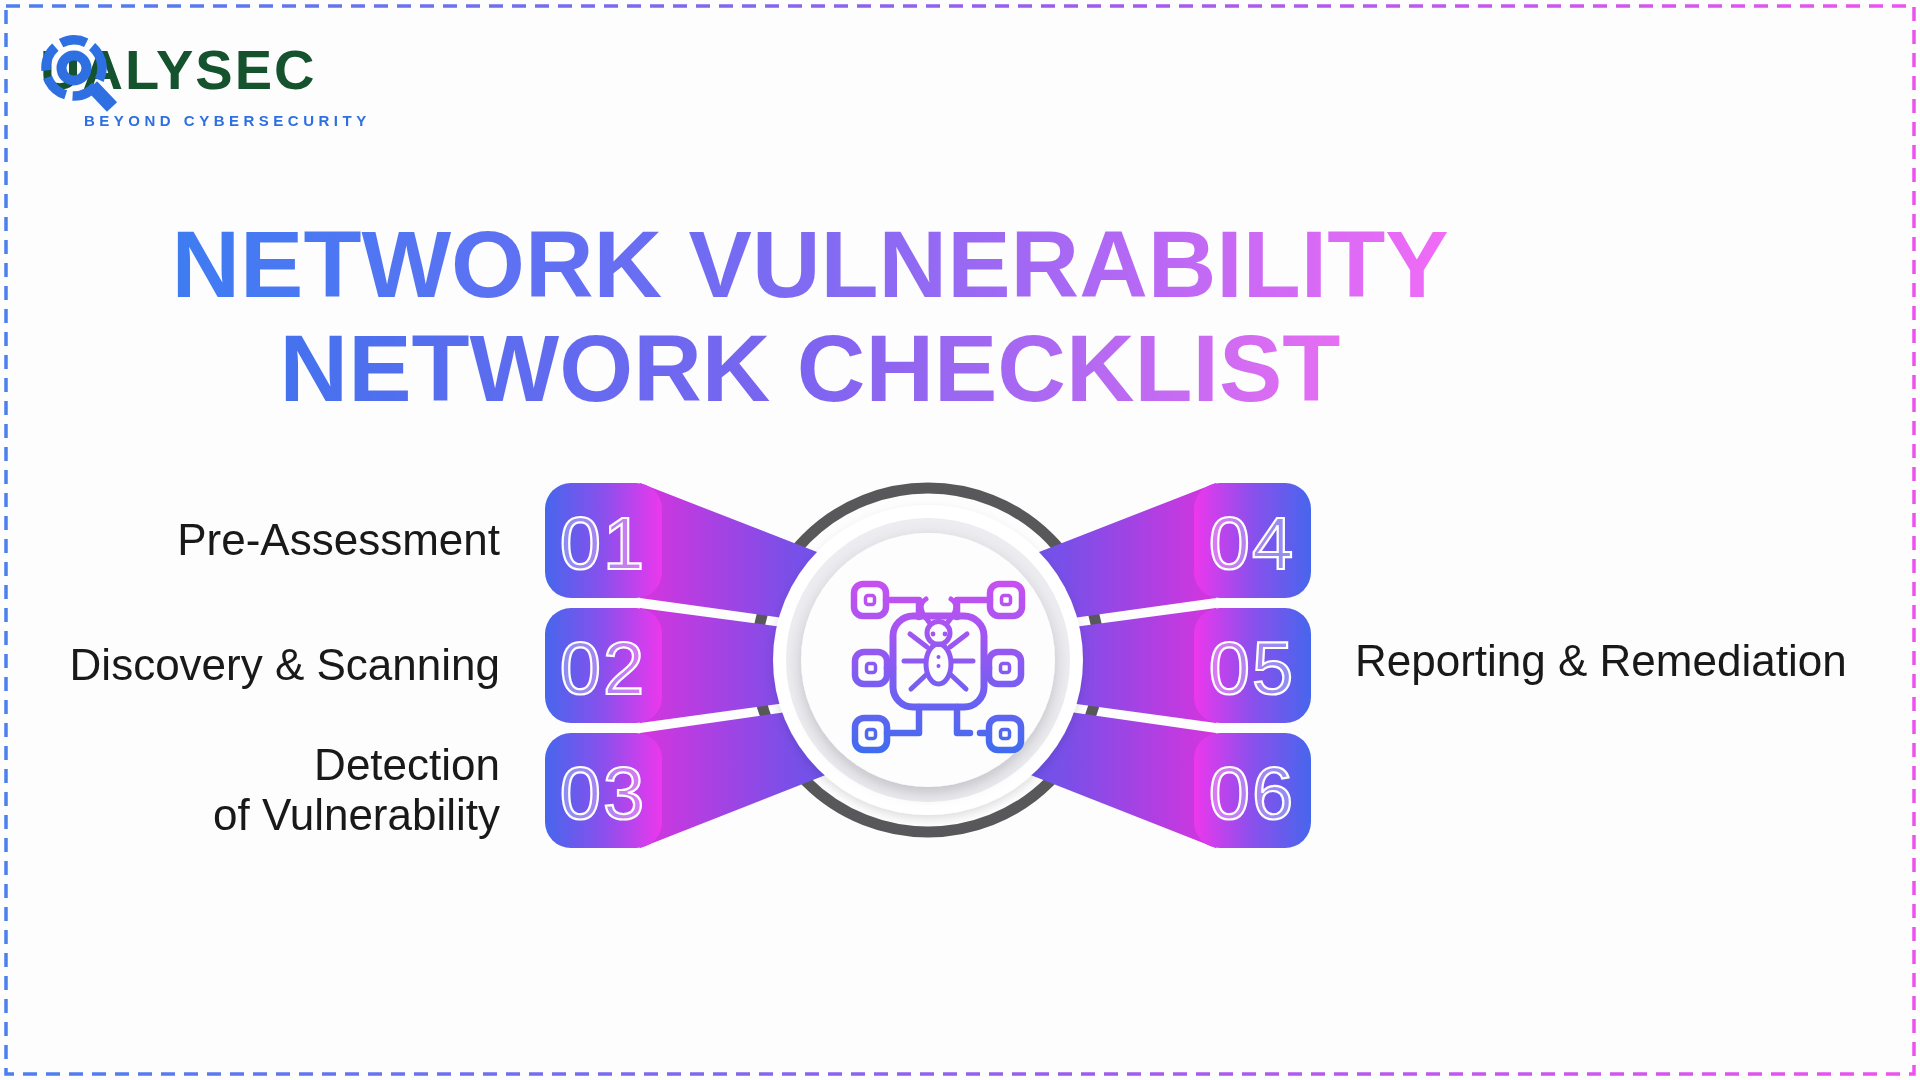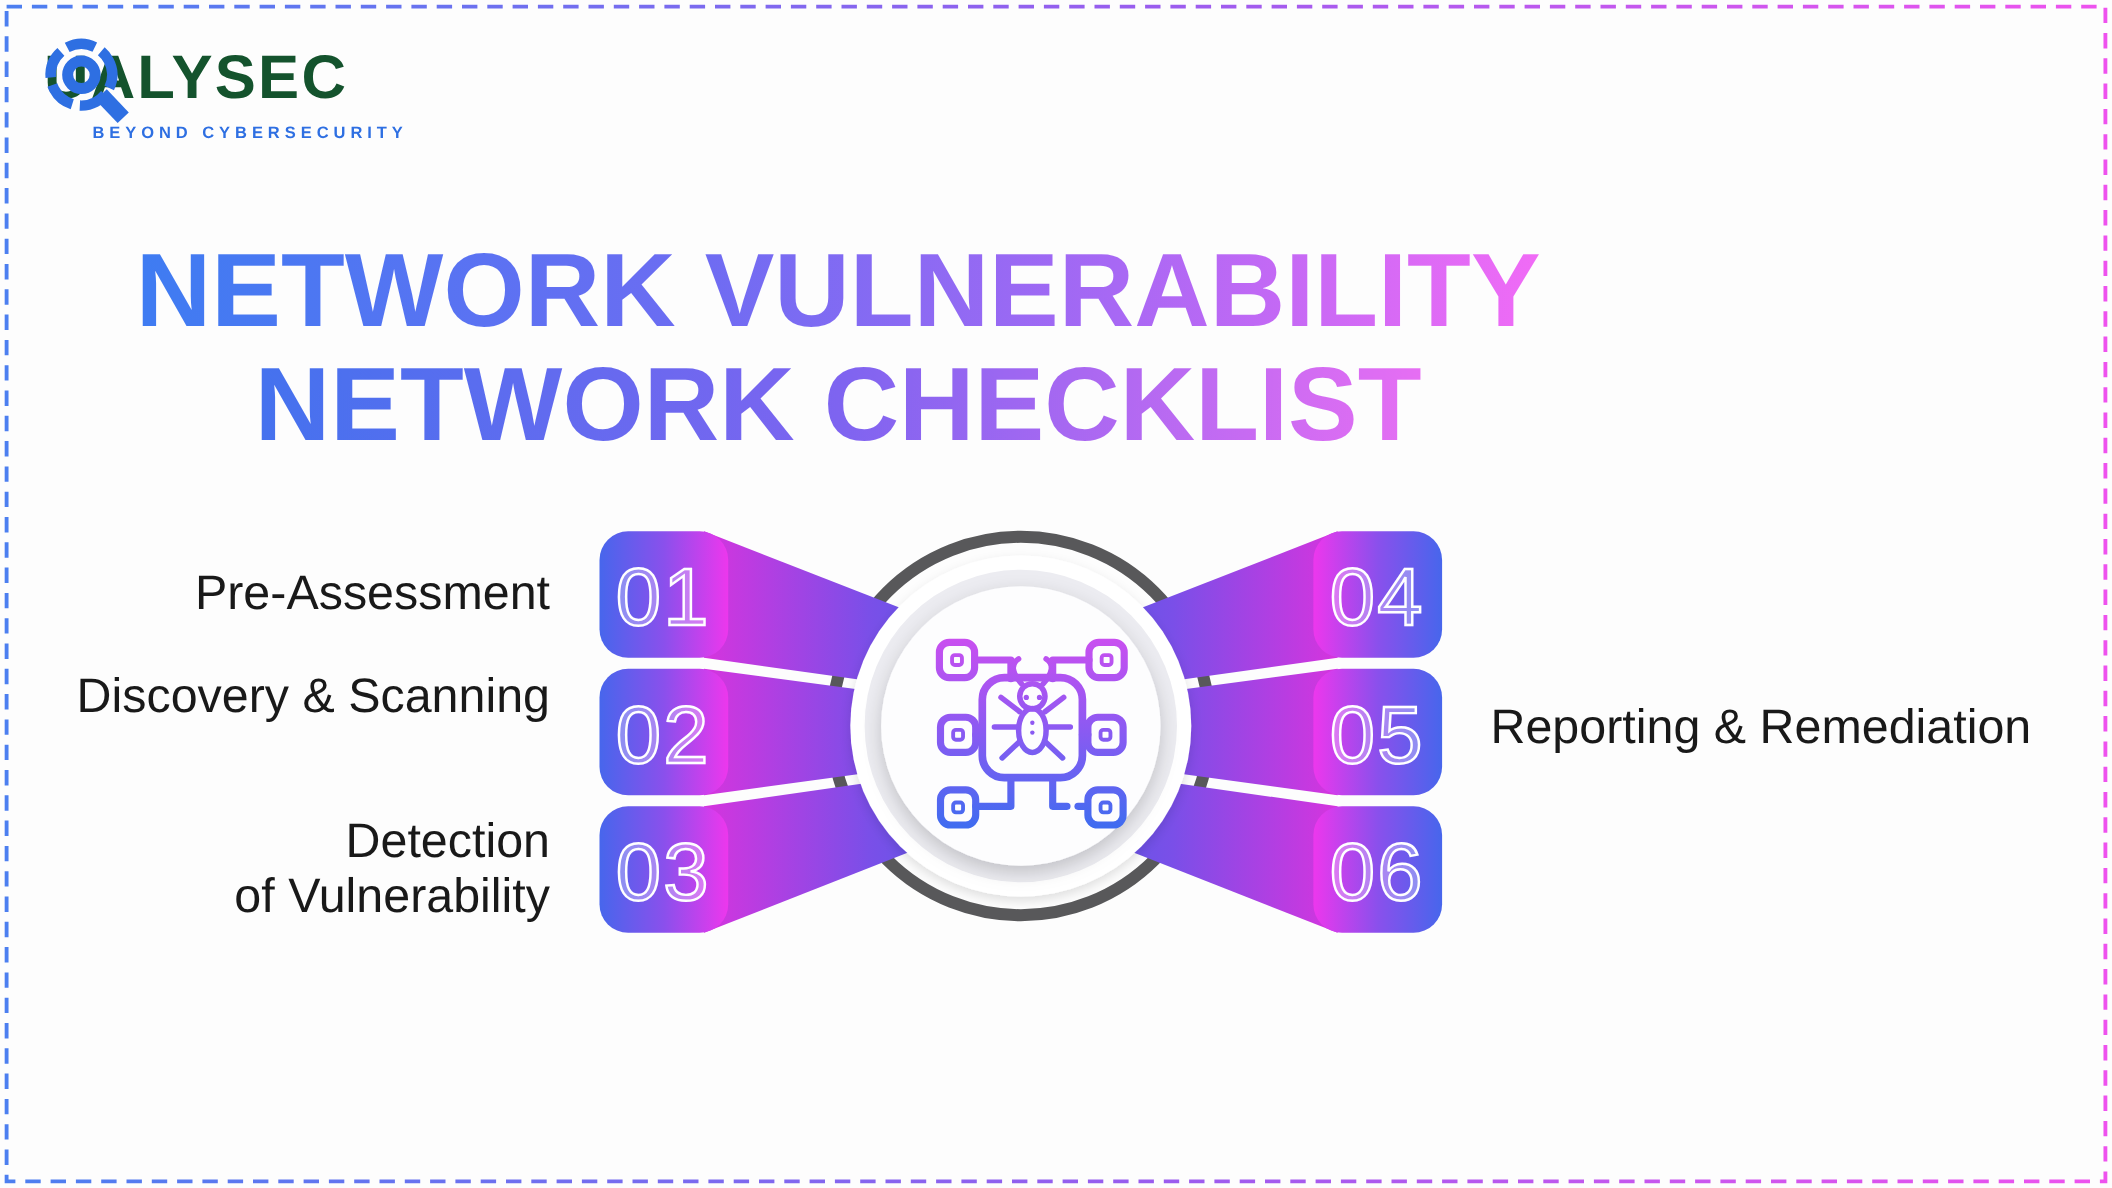"NETWORK VULNERABILITY" .title { padding-left: none -> 48px }
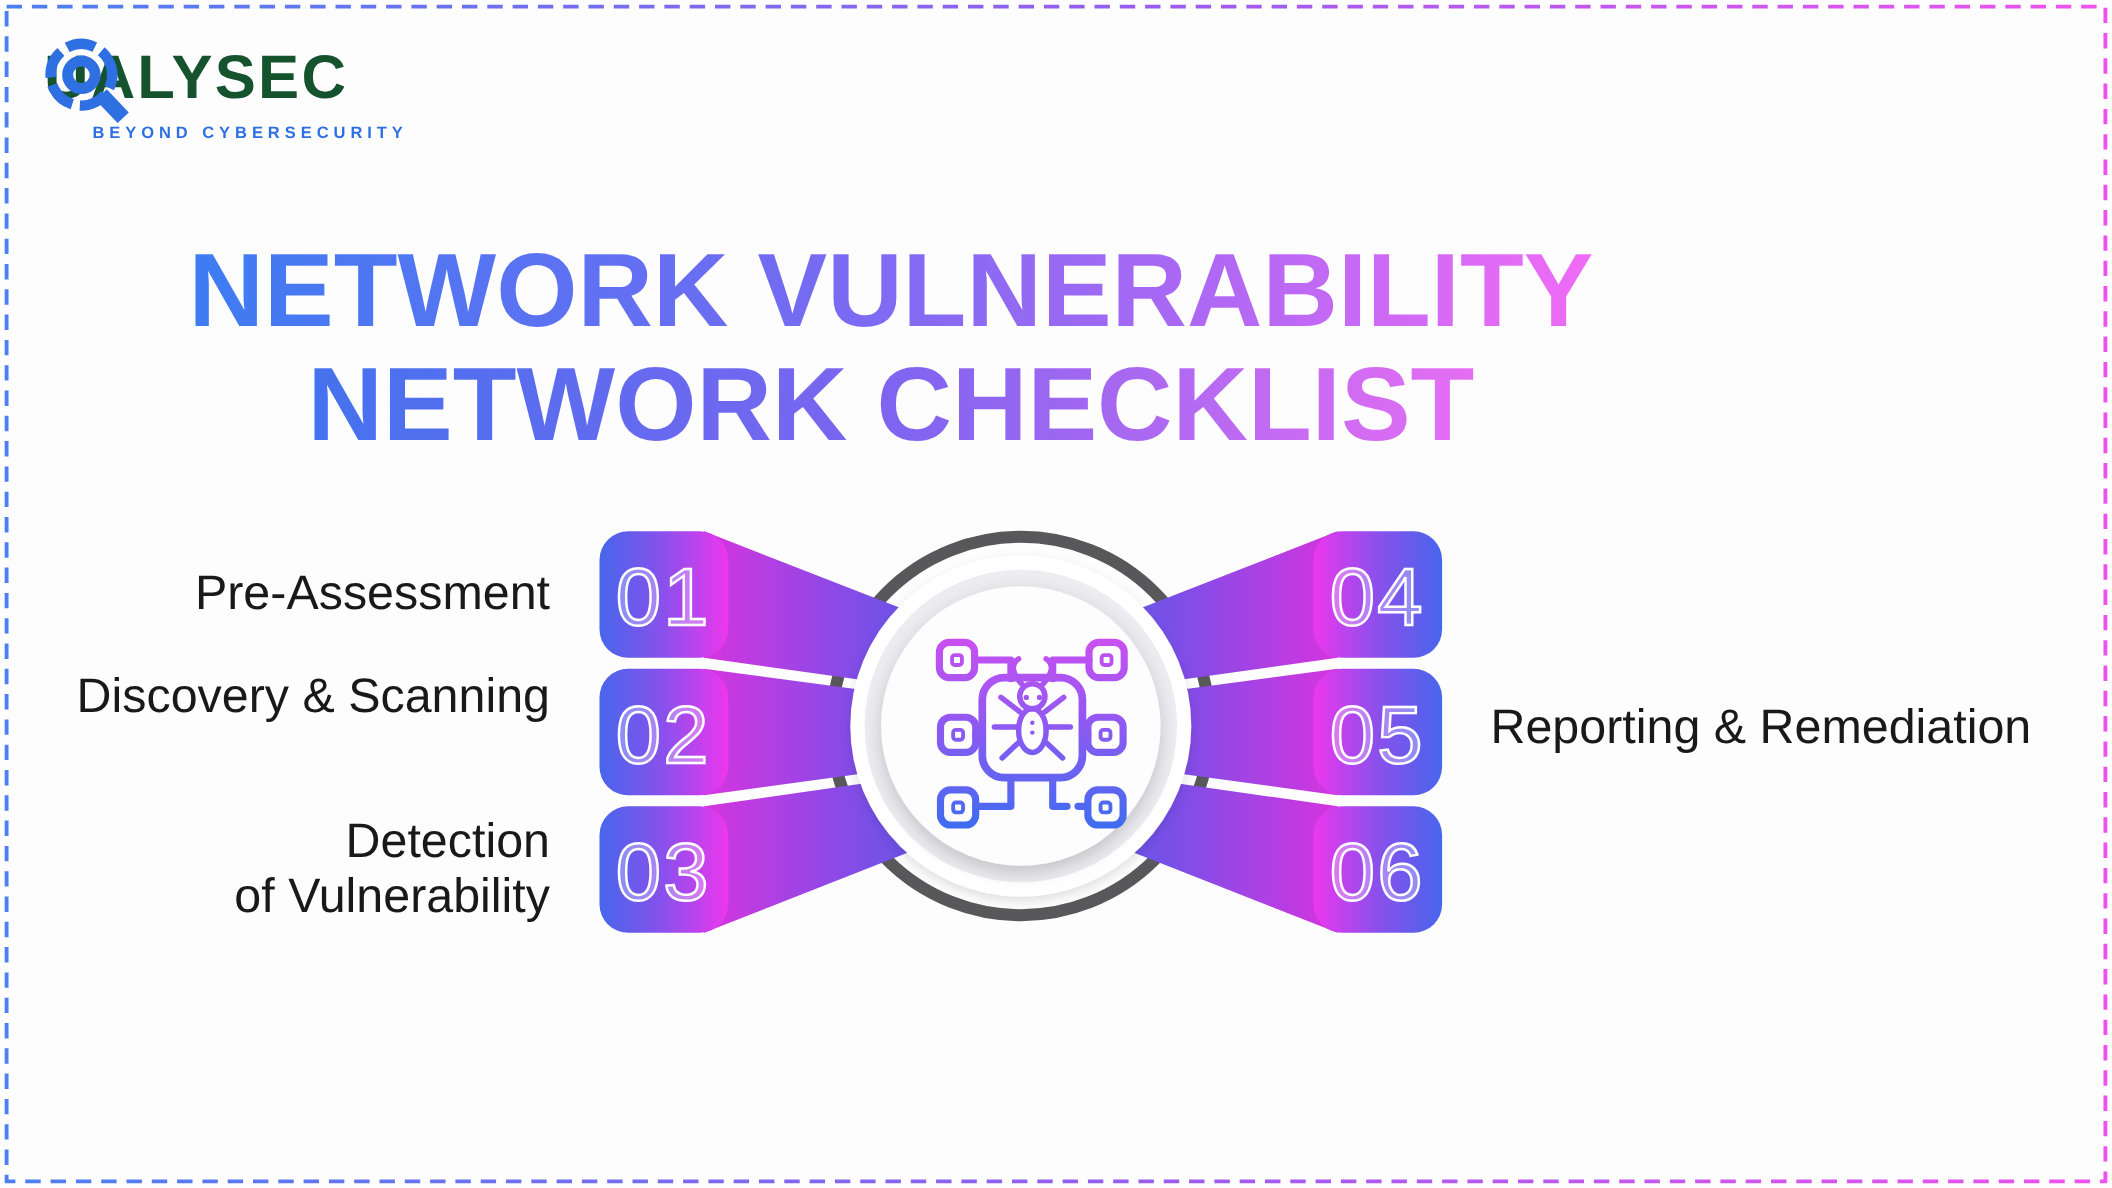"Discovery & Scanning" div.step-label { top: 608px -> 640px }
